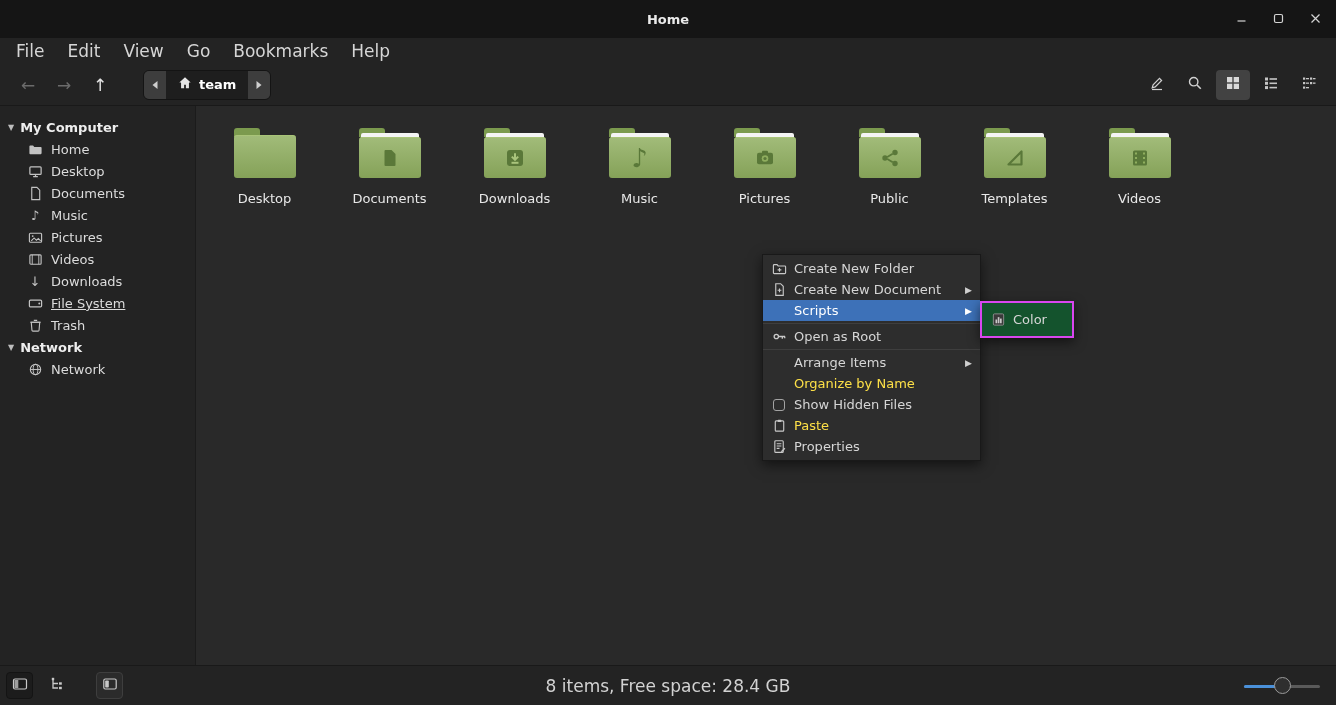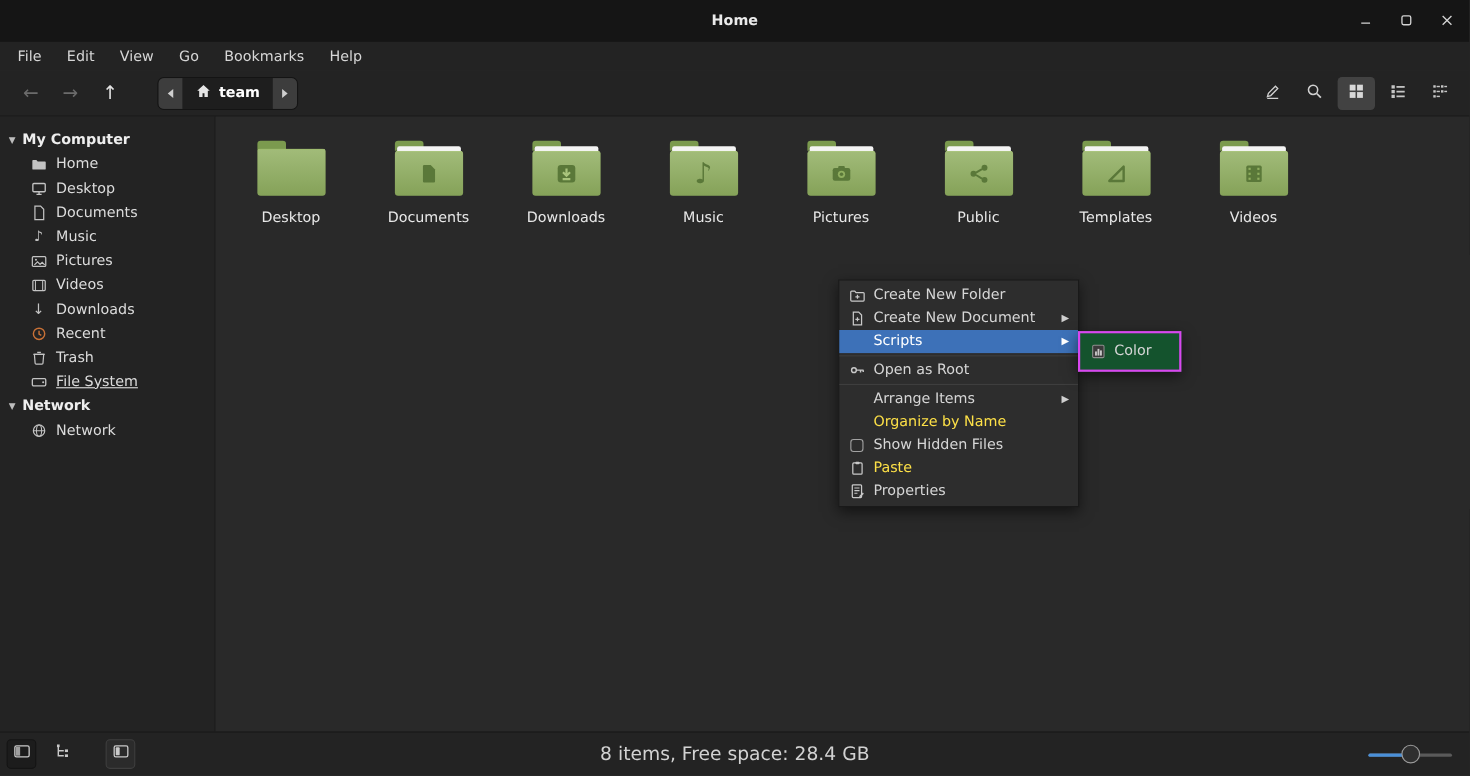"File" .menubar { font-size: 13px -> 17px }
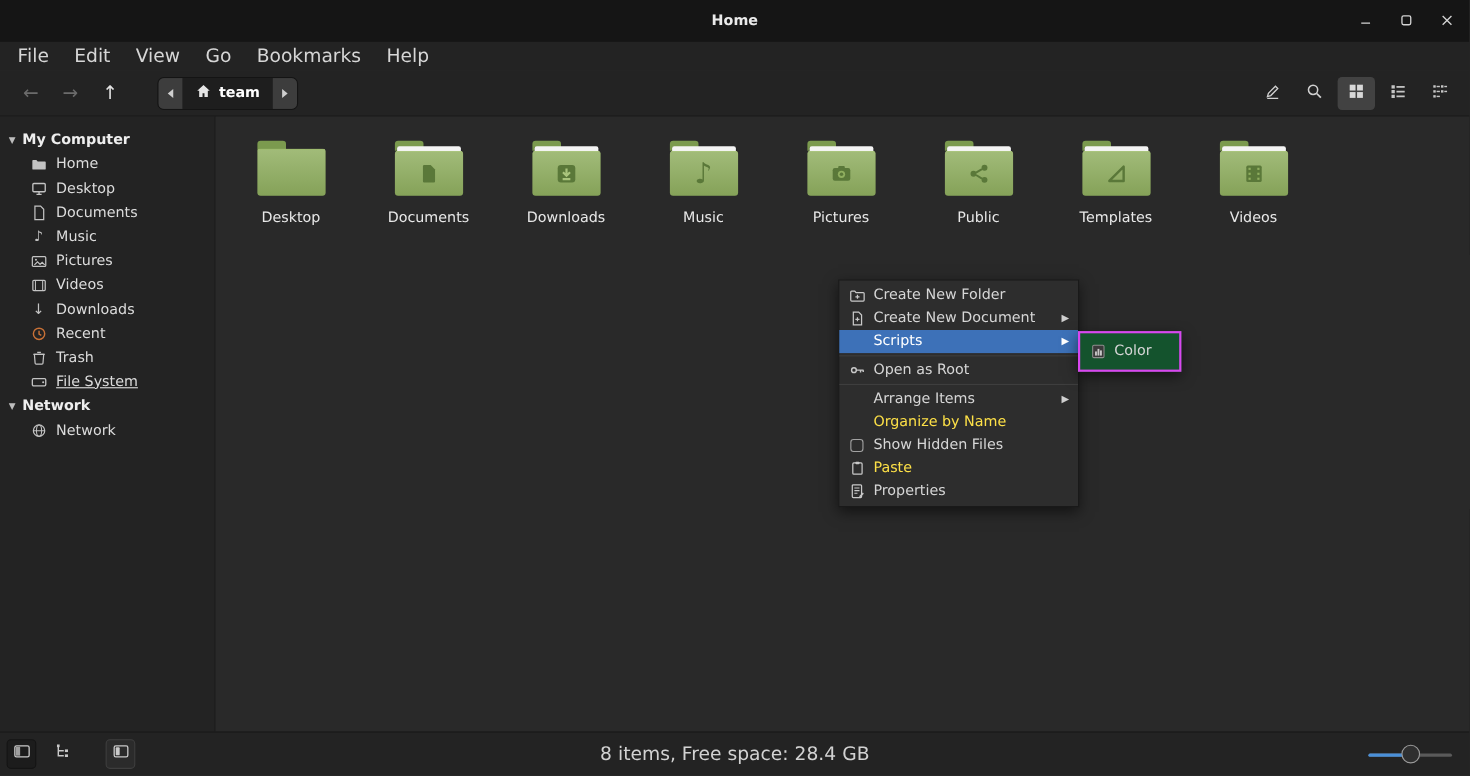"Recent" button.side-item { html: <button> <span> <svg> <circle></circle> <path></path> </svg> </span> <span>Recent</span> </button> -> none }
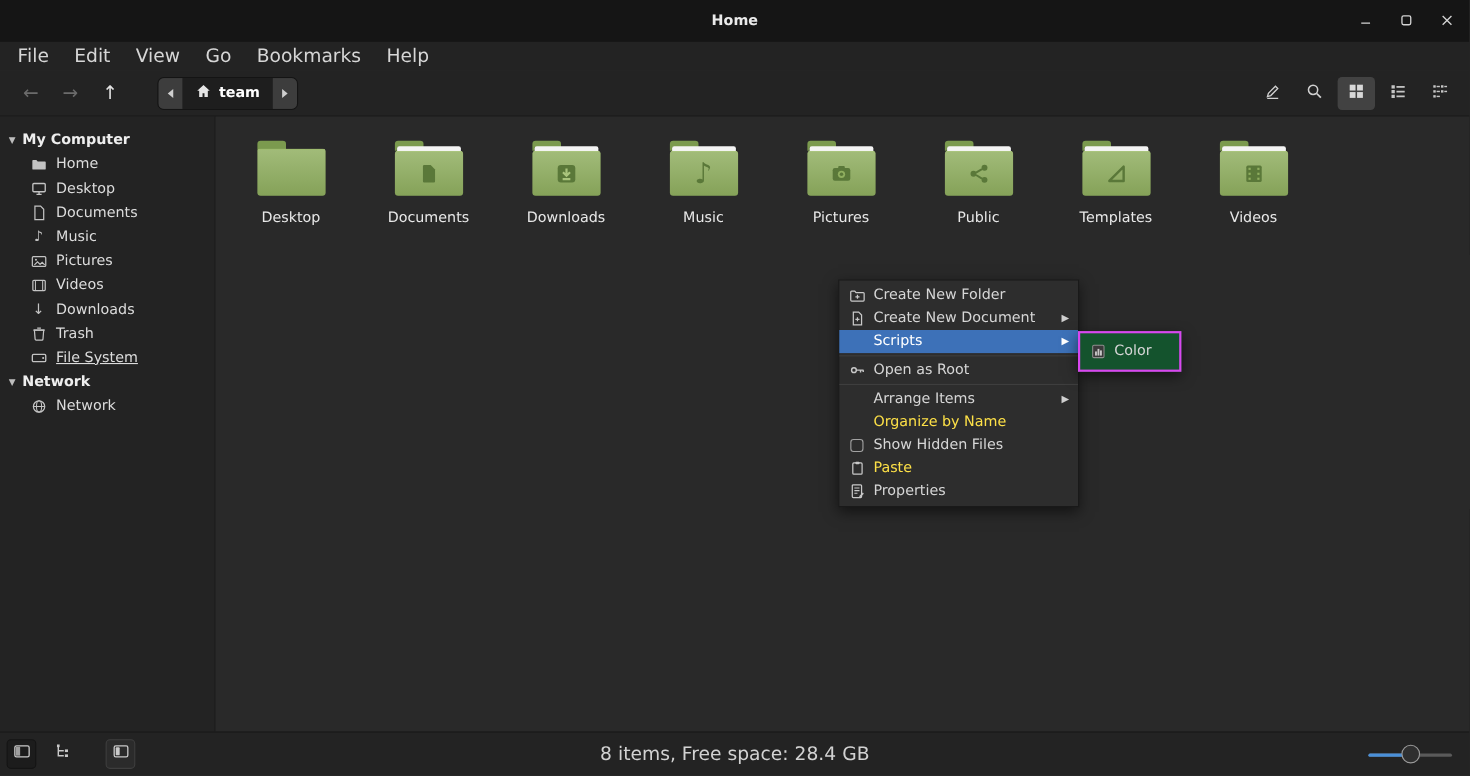"Trash" button.side-item { order: before "File System" -> after "File System" }
